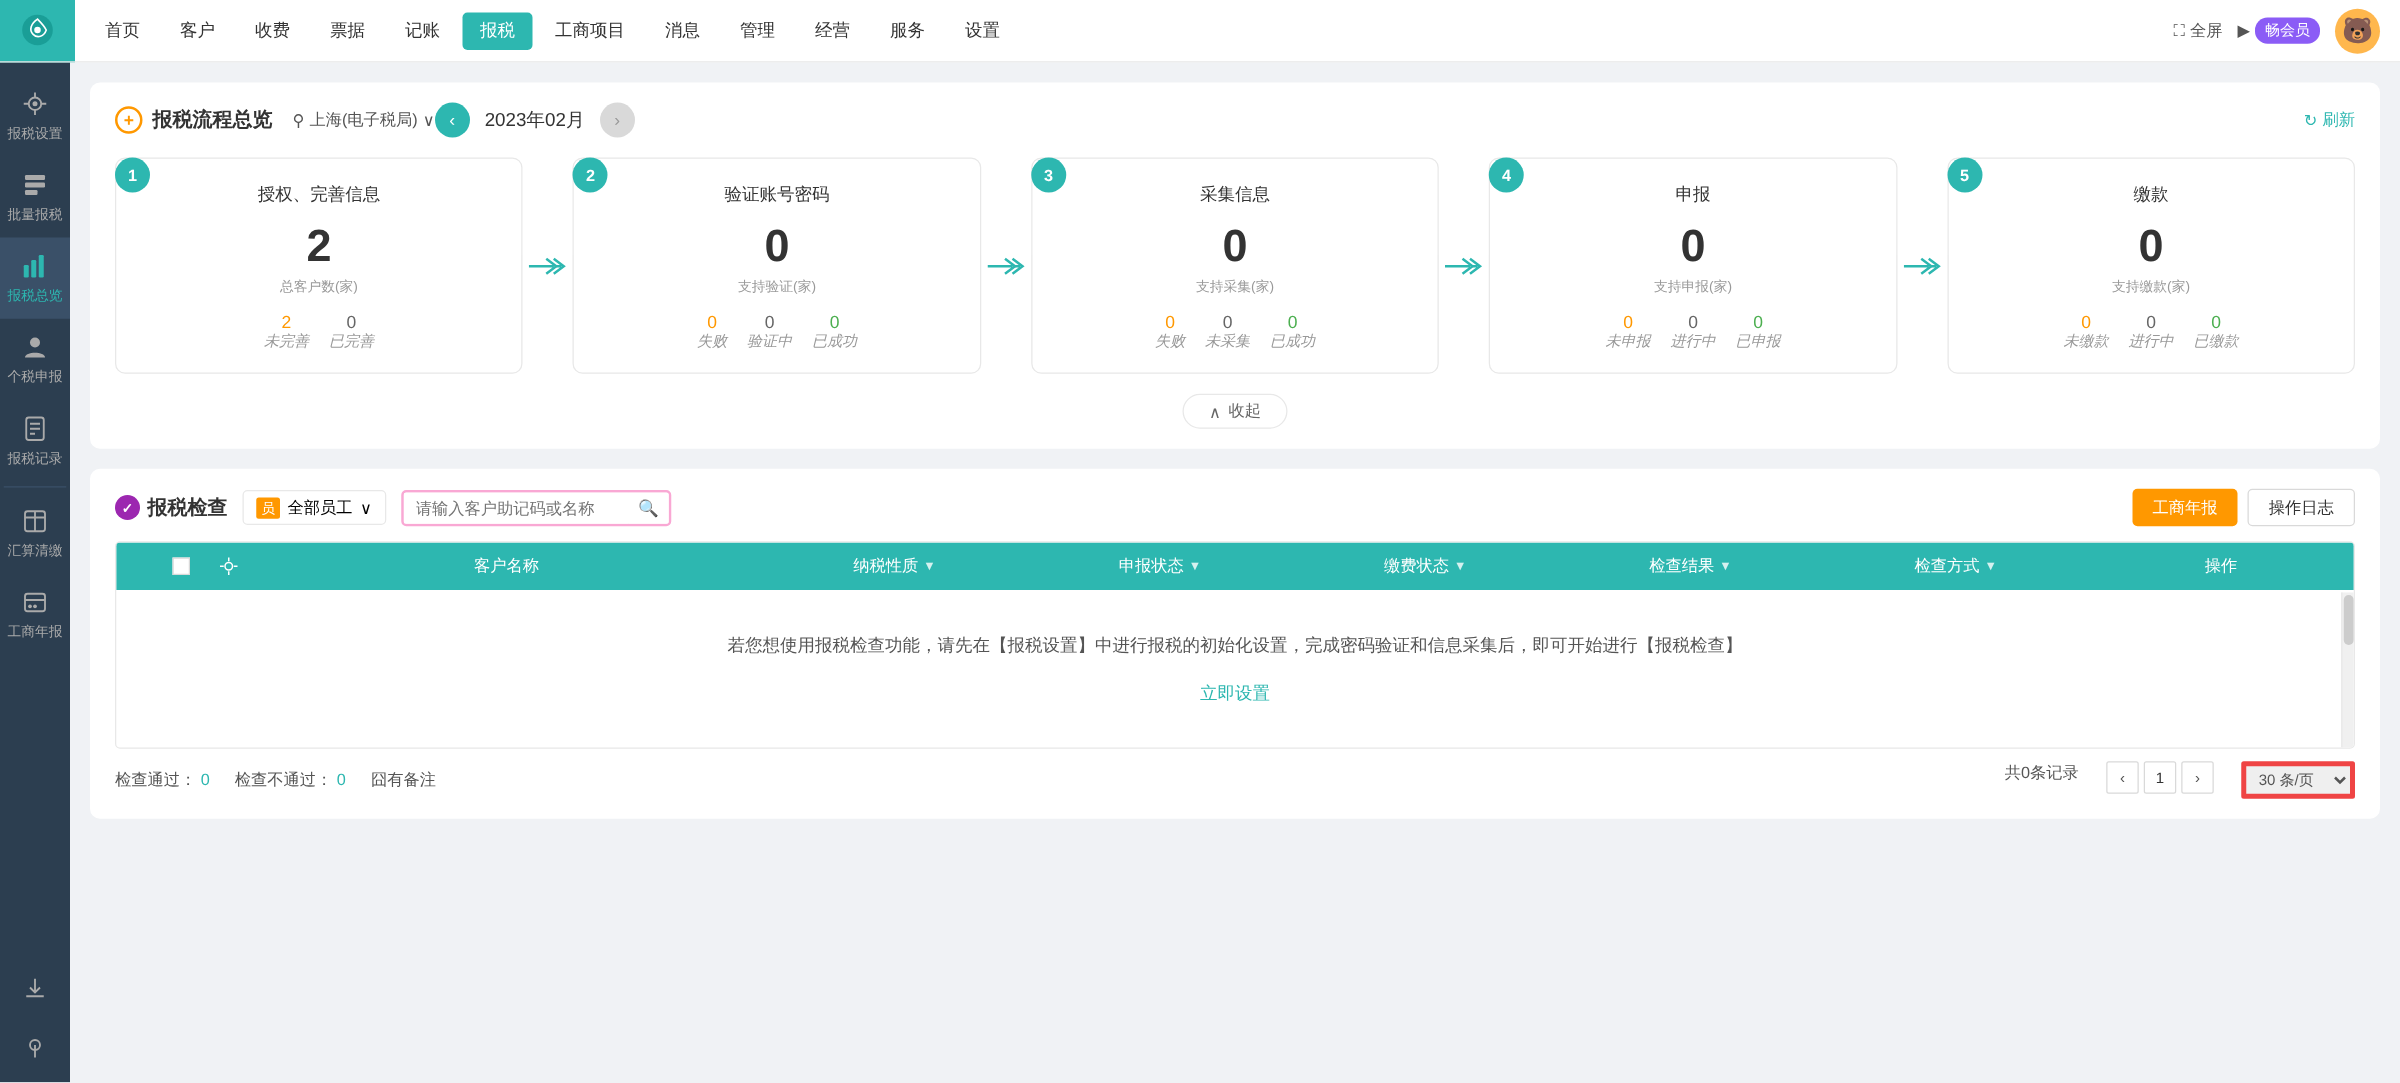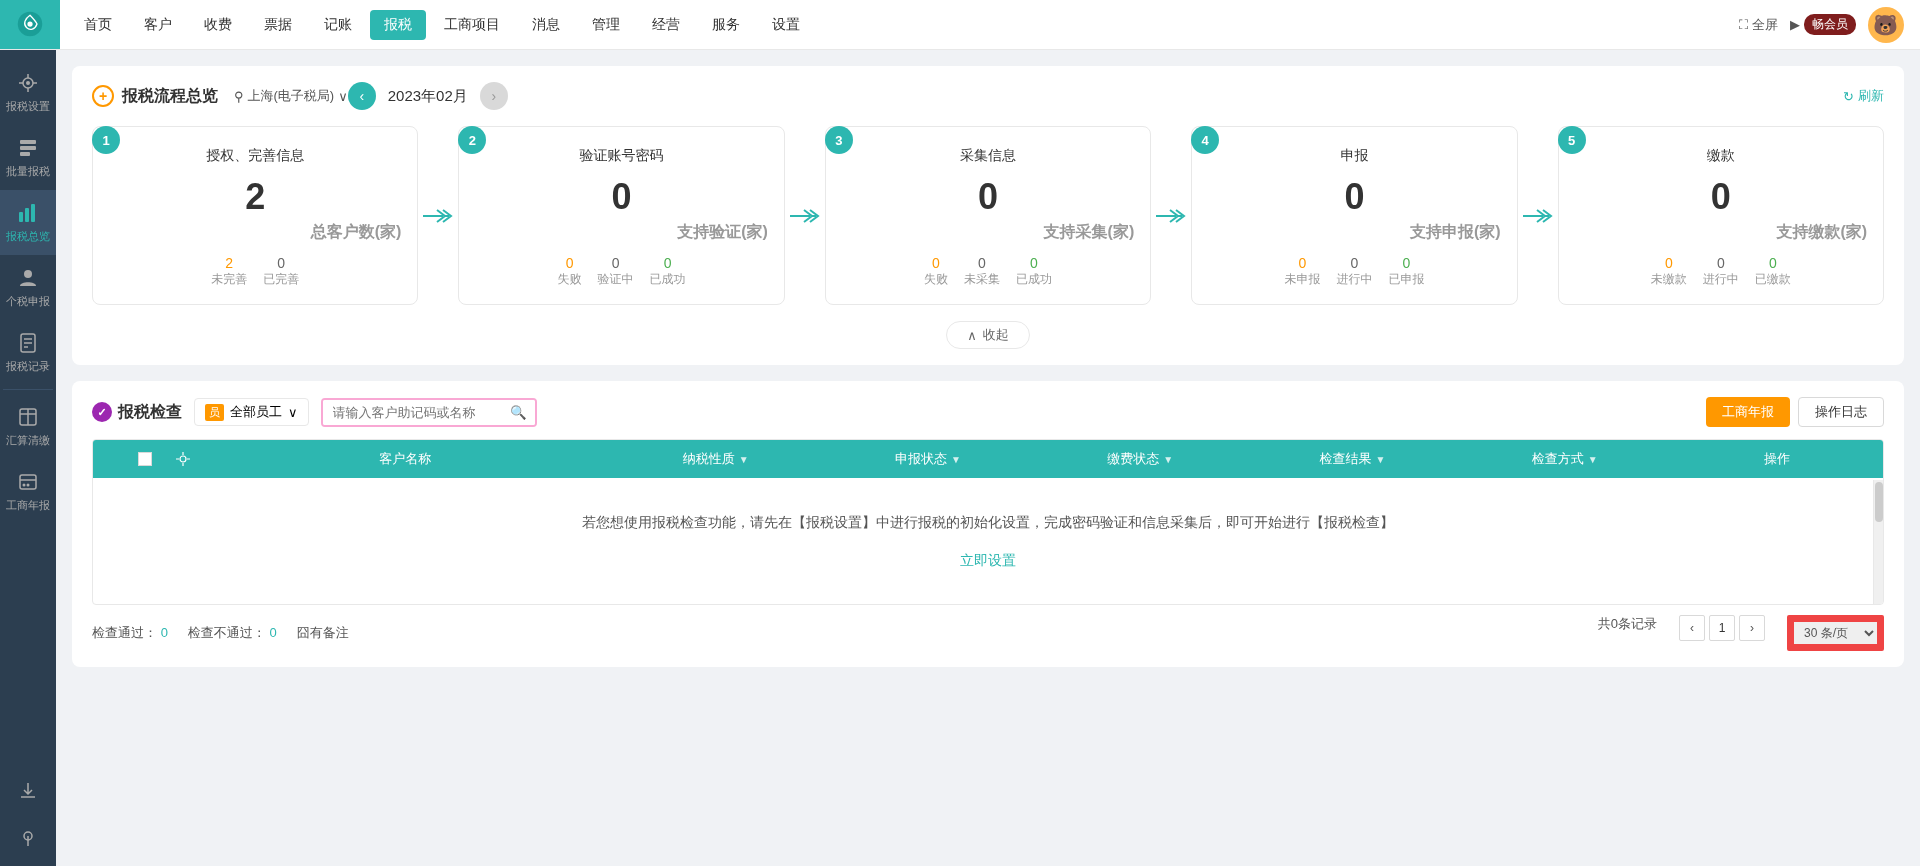"畅会员" .vip-badge { background: #7f1d1d -> #8b5cf6 }
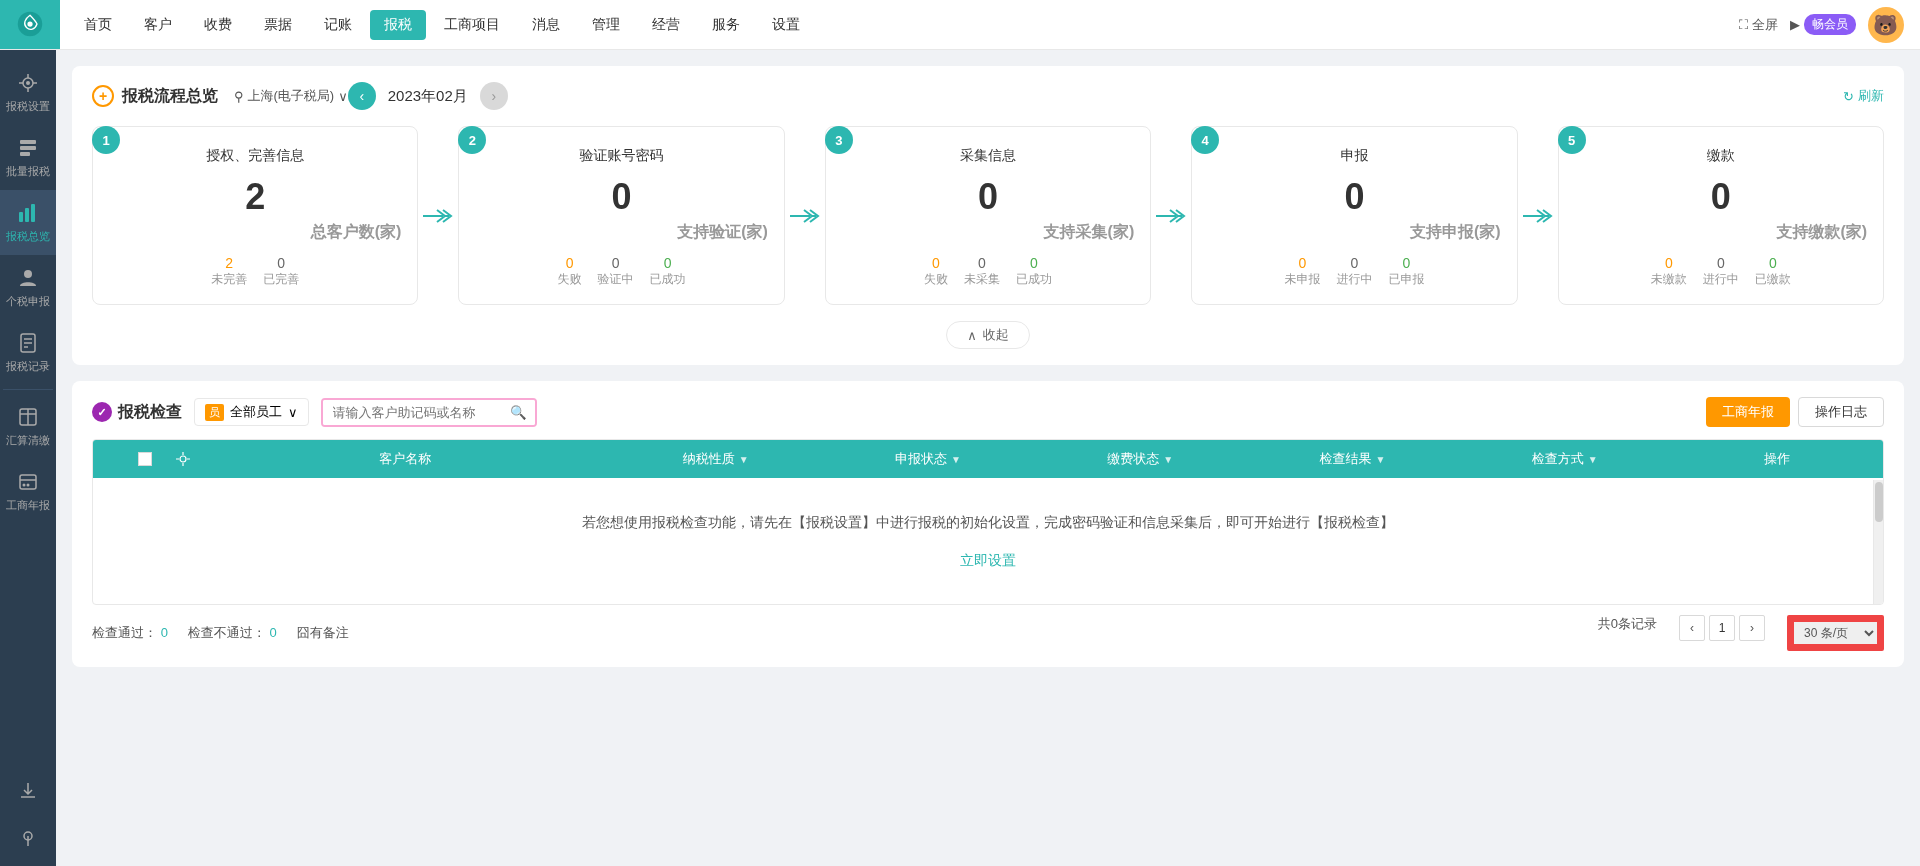"总客户数(家)" .step-subtitle { font-size: 16px -> 11px; font-weight: bold -> none; text-align: right -> center }
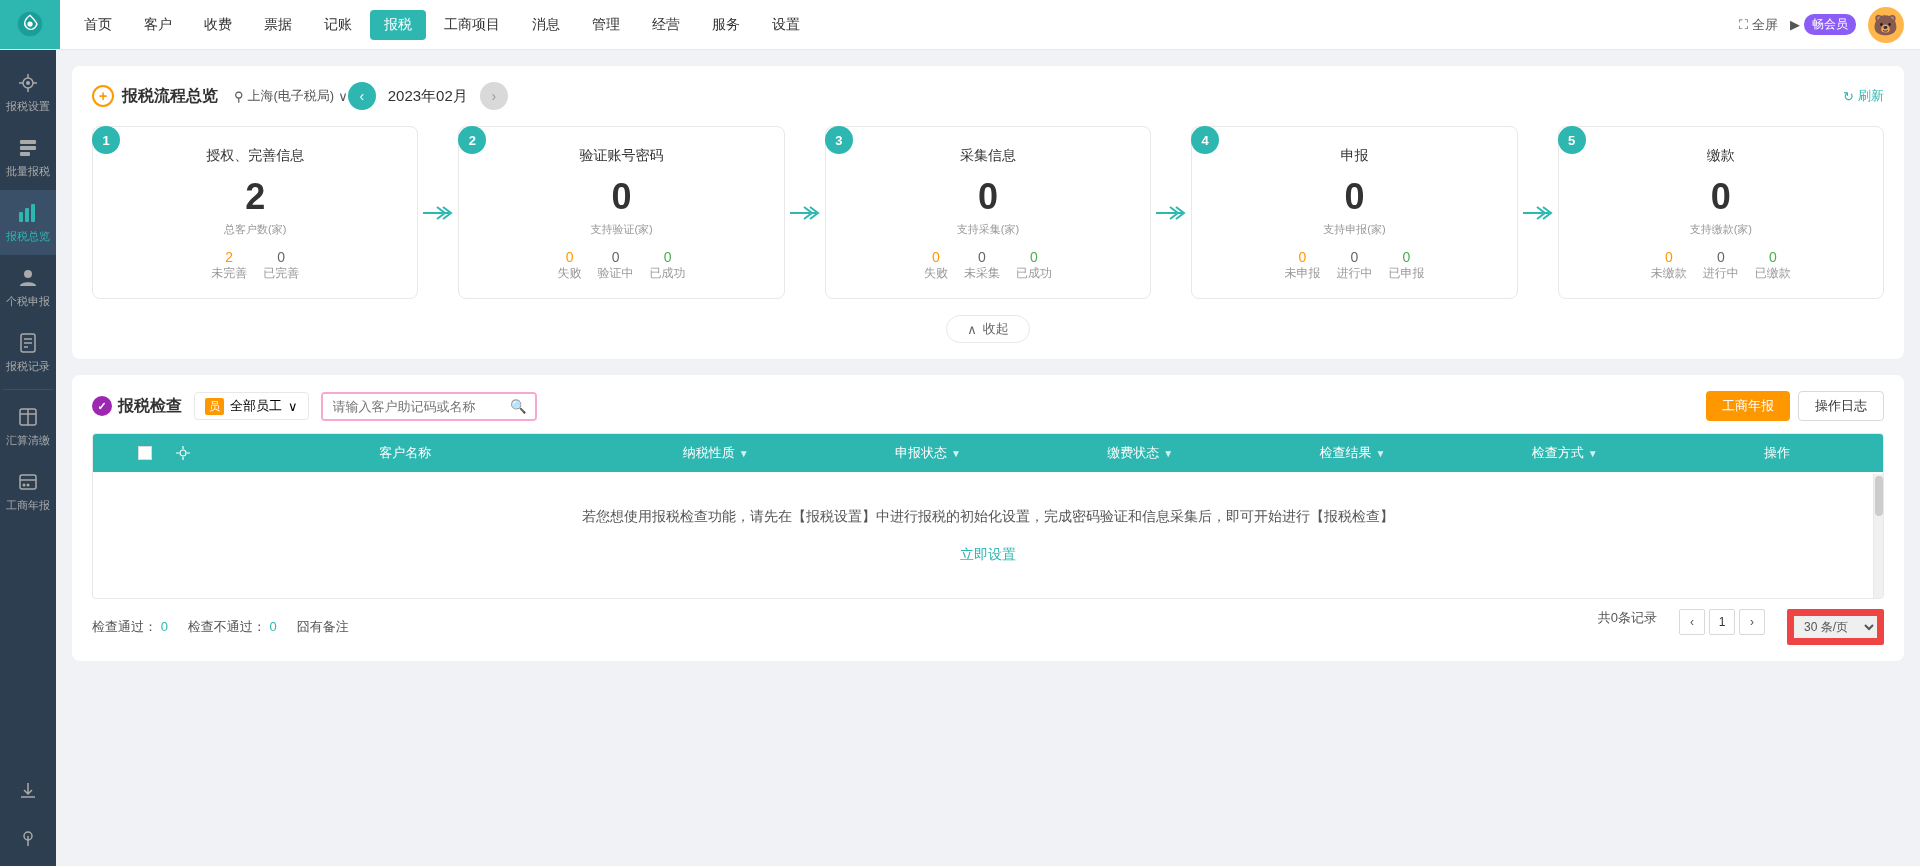"未完善" .stat-label { font-style: none -> italic }
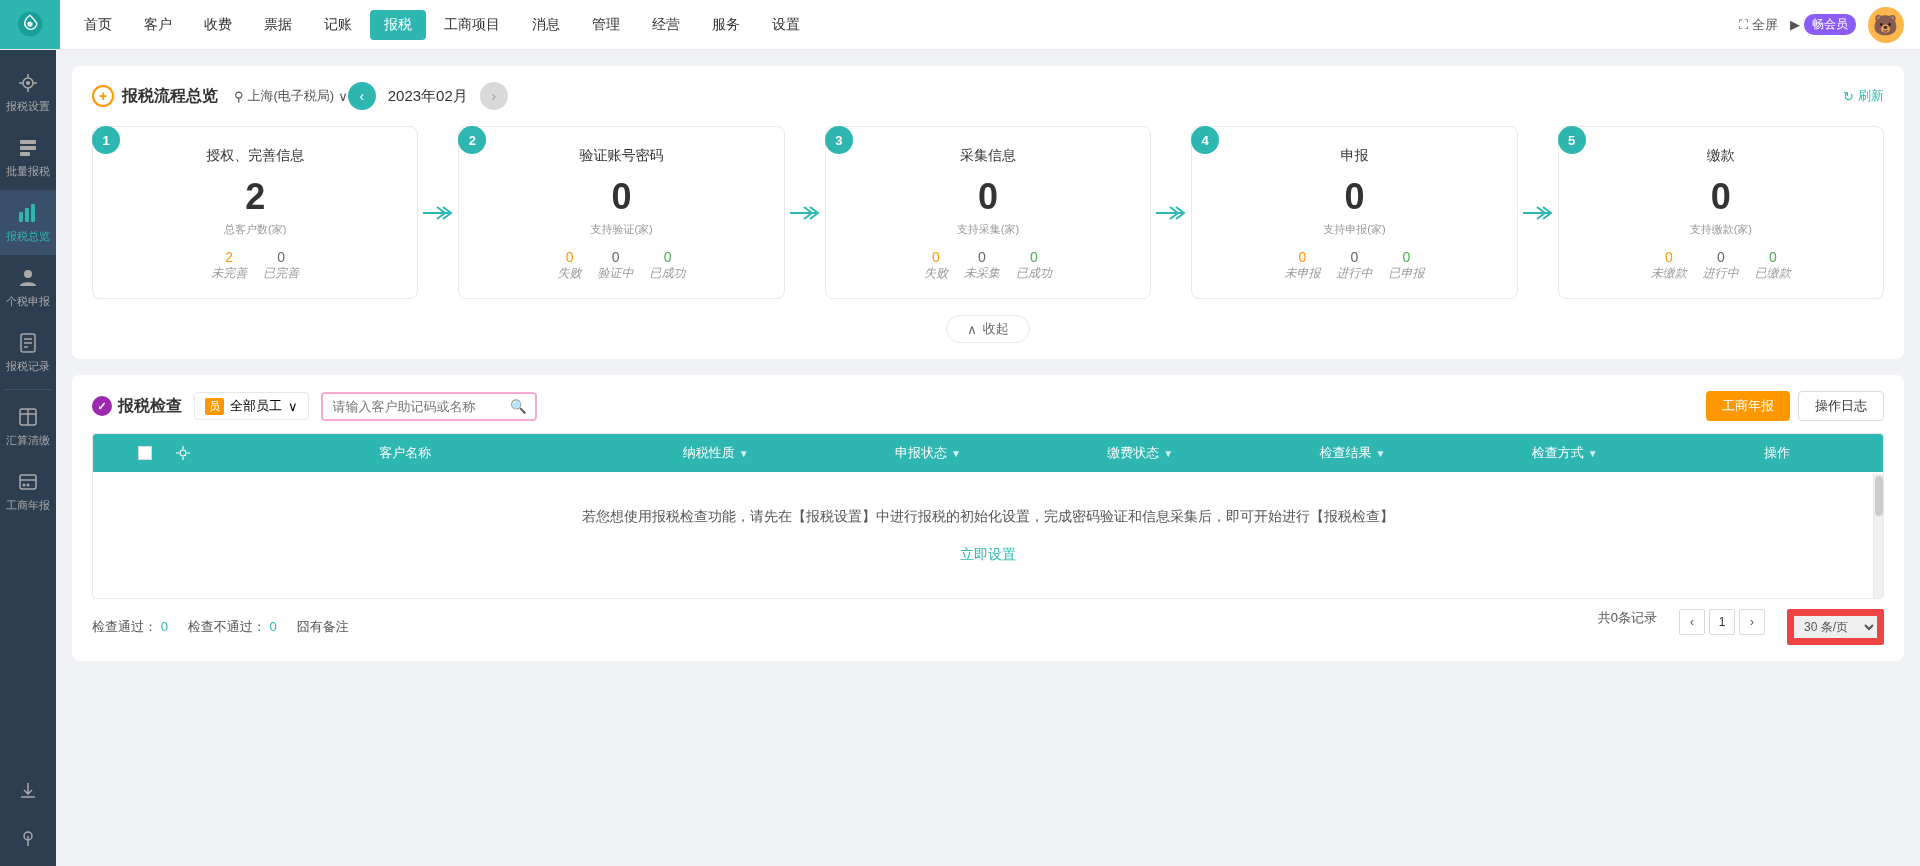"30 条/页" .per-page-select { border: 7px solid #ef4444 -> 4px solid #ef4444 }
